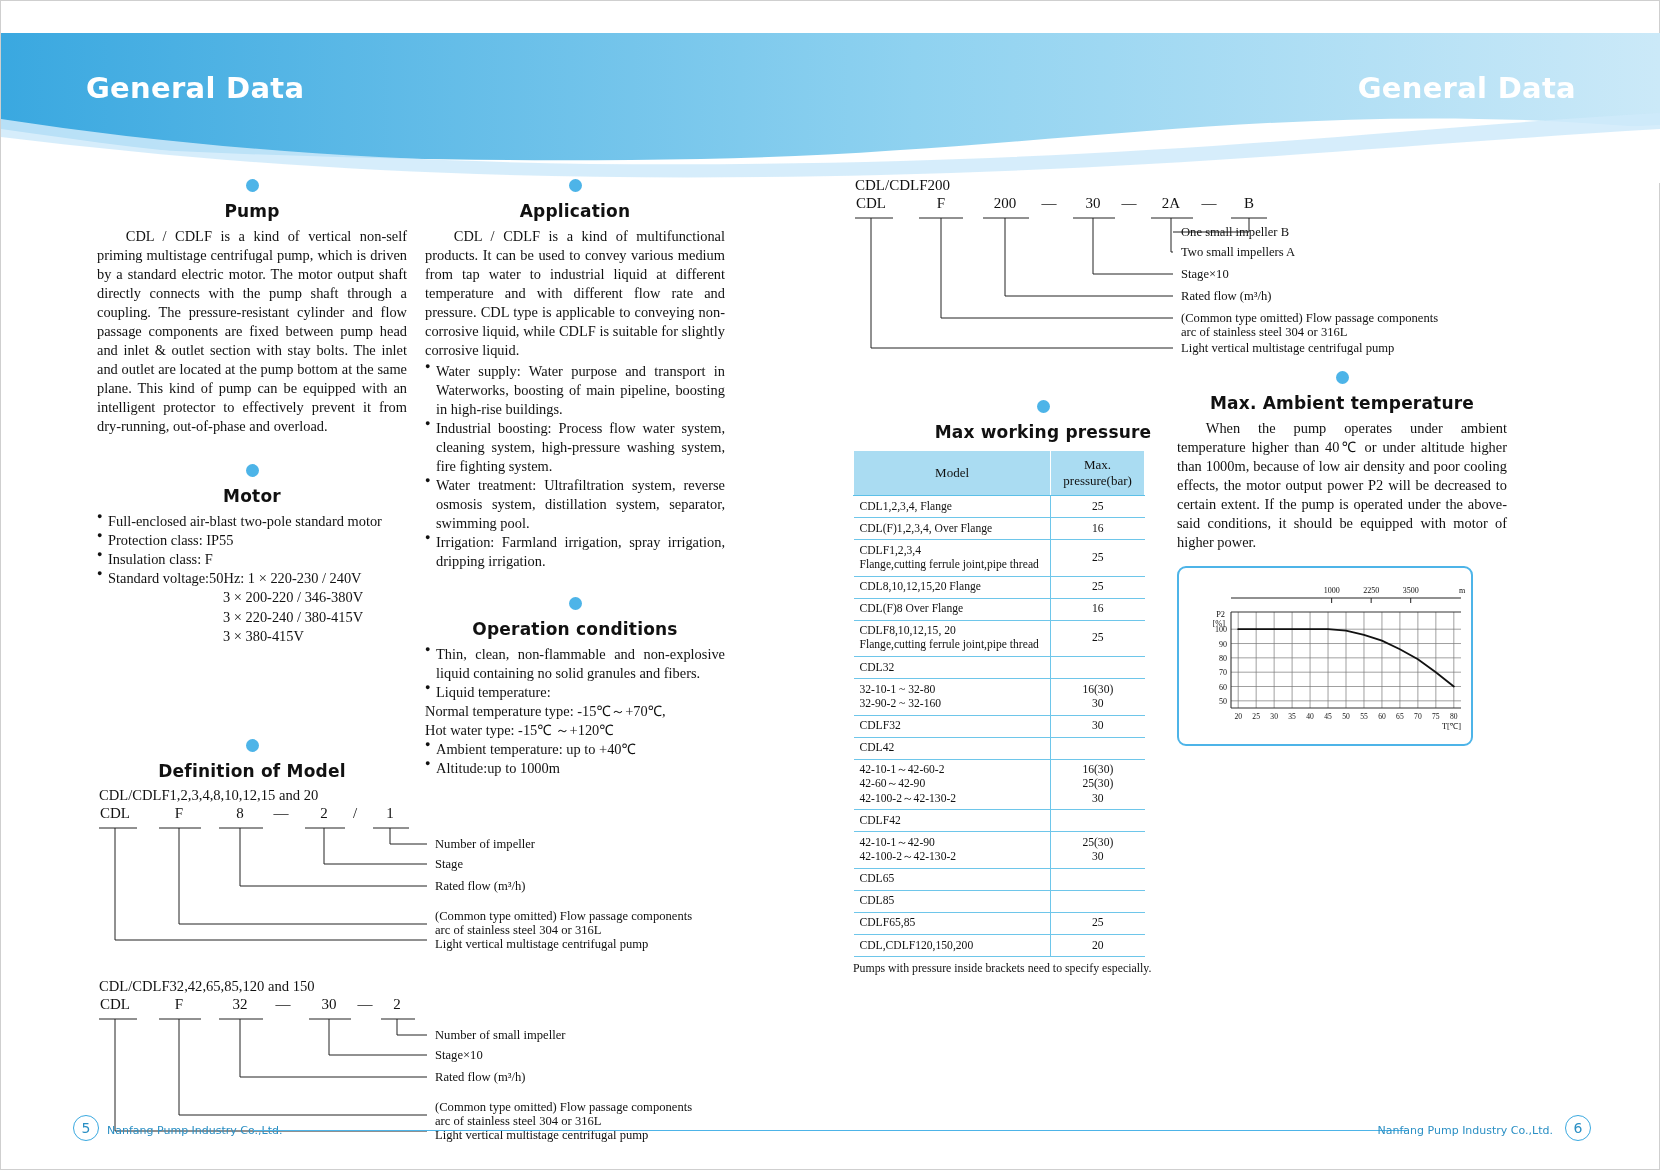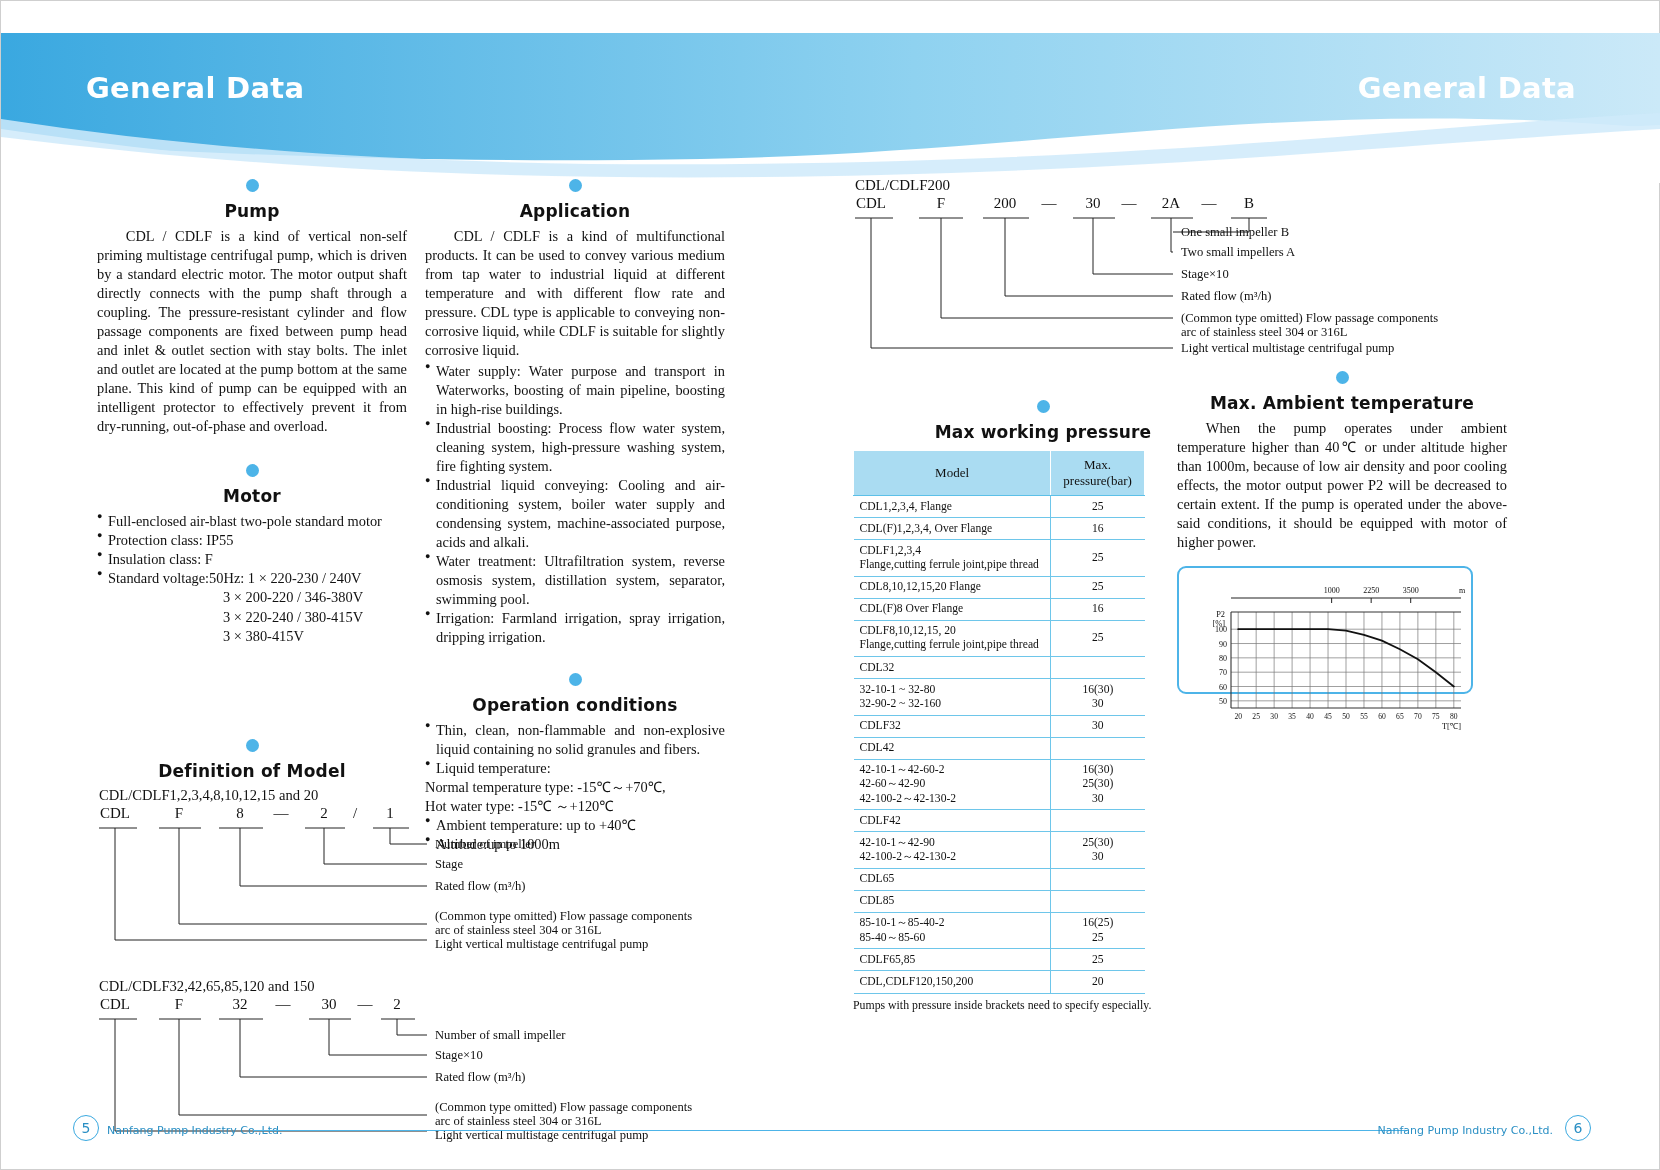"Industrial liquid conveying: Cooling and" li { html: <li>Industrial liquid conveying: Cooling and air-conditioning system, boiler water supply and condensing system, machine-associated purpose, acids and alkali.</li> -> none }
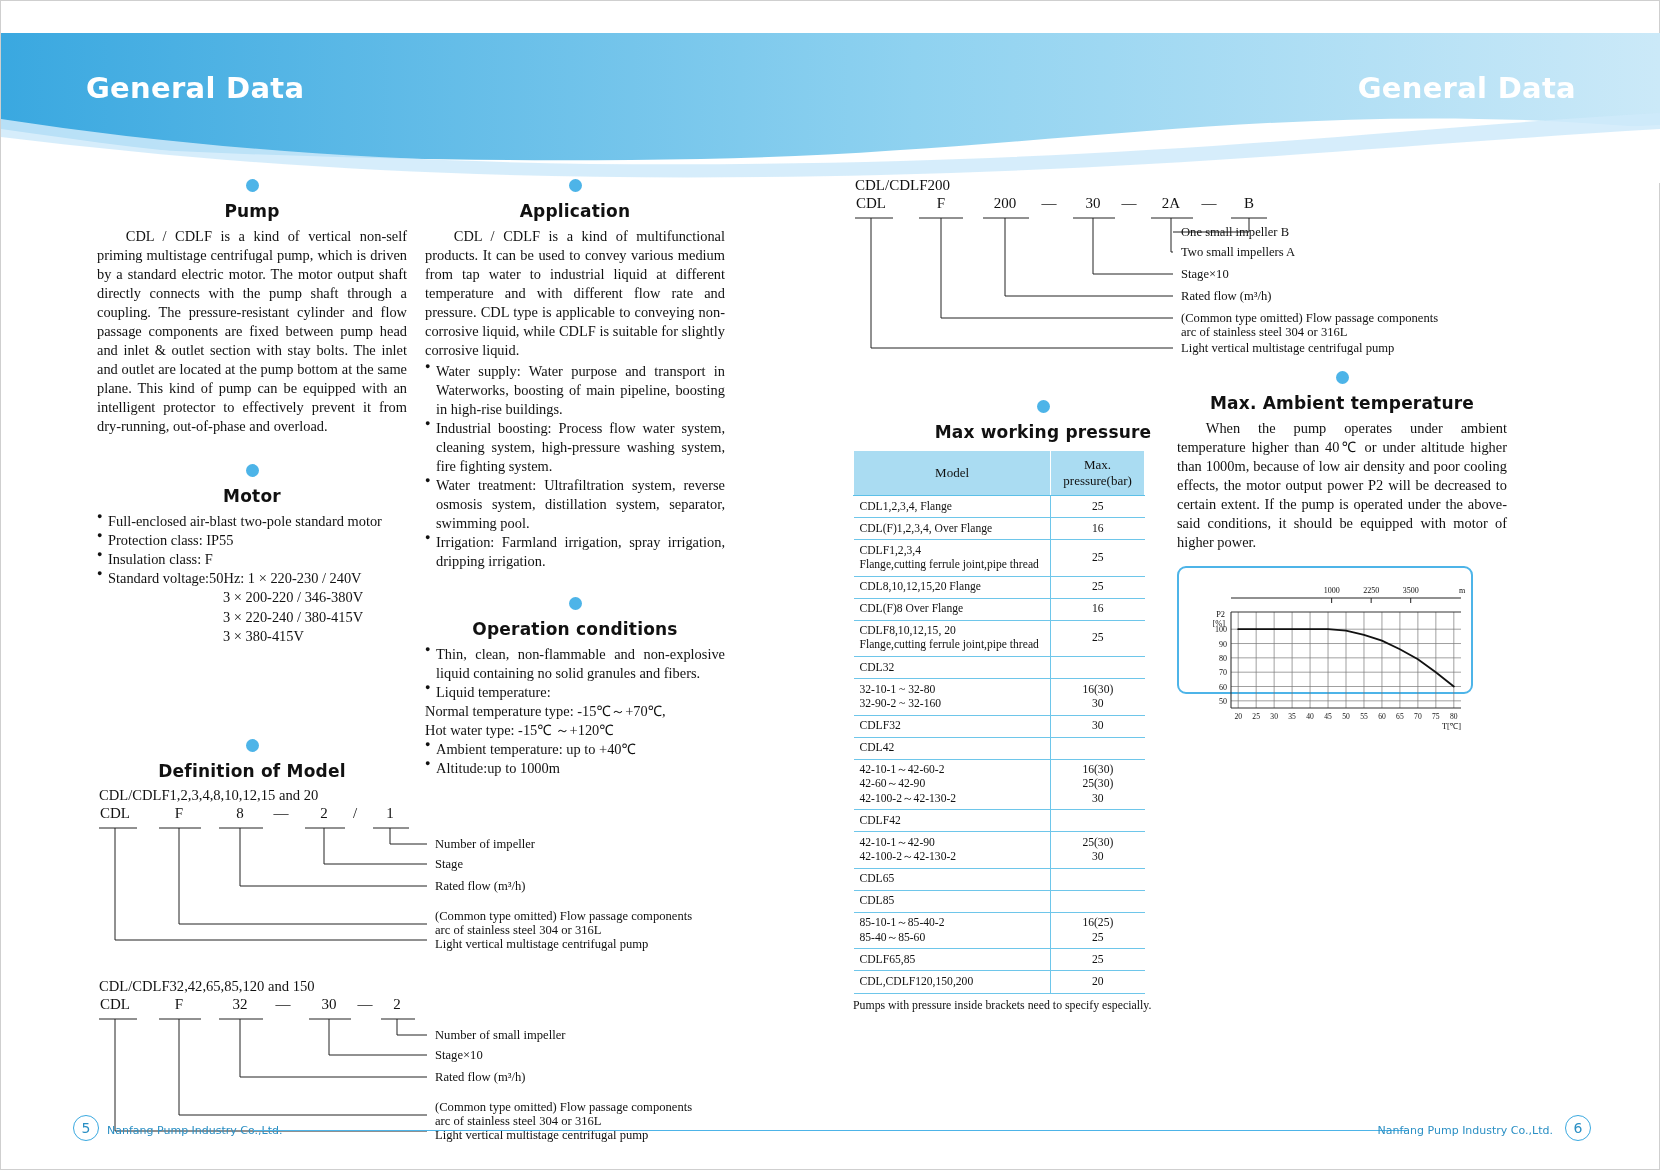"1000" .chartcard { height: 128px -> 180px }
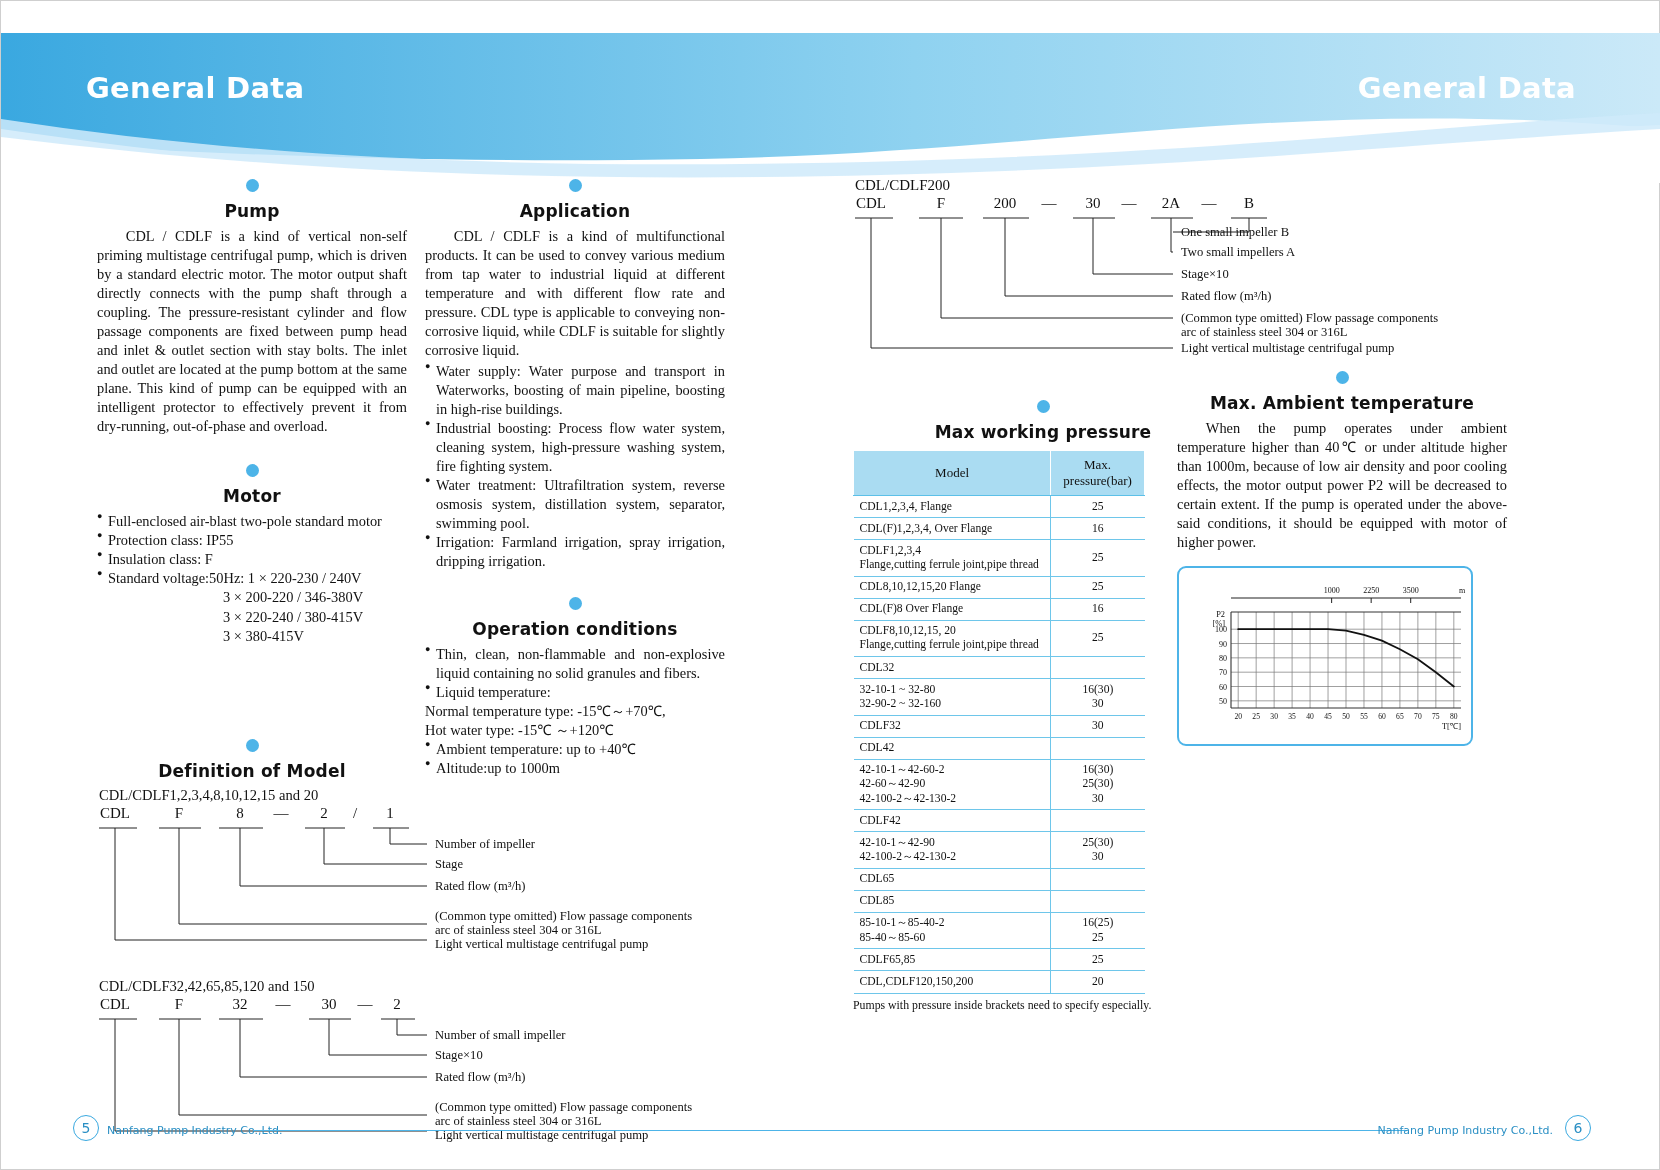"85-10-1～85-40-2" tr { html: <tr> <td>85-10-1～85-40-2<br>85-40～85-60</td> <td>16(25)<br>25</td> </tr> -> none }
